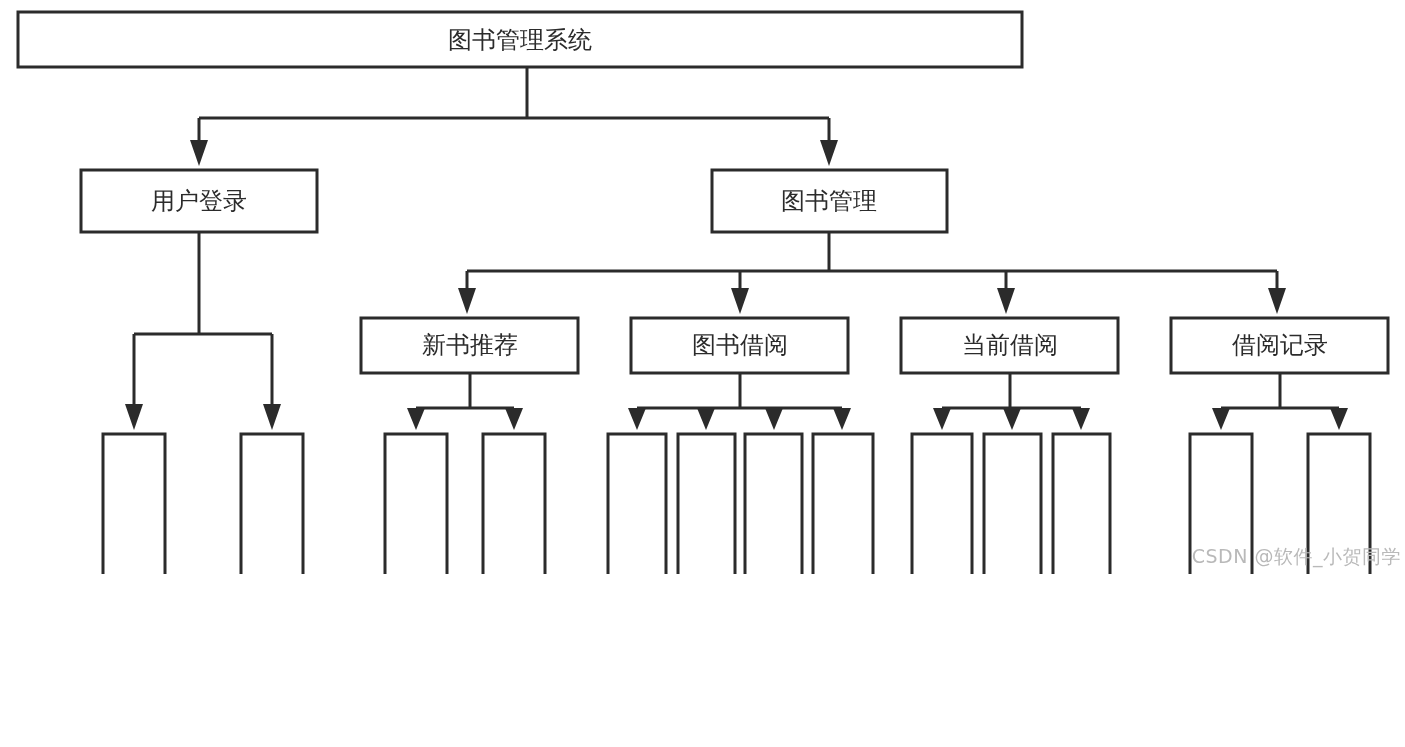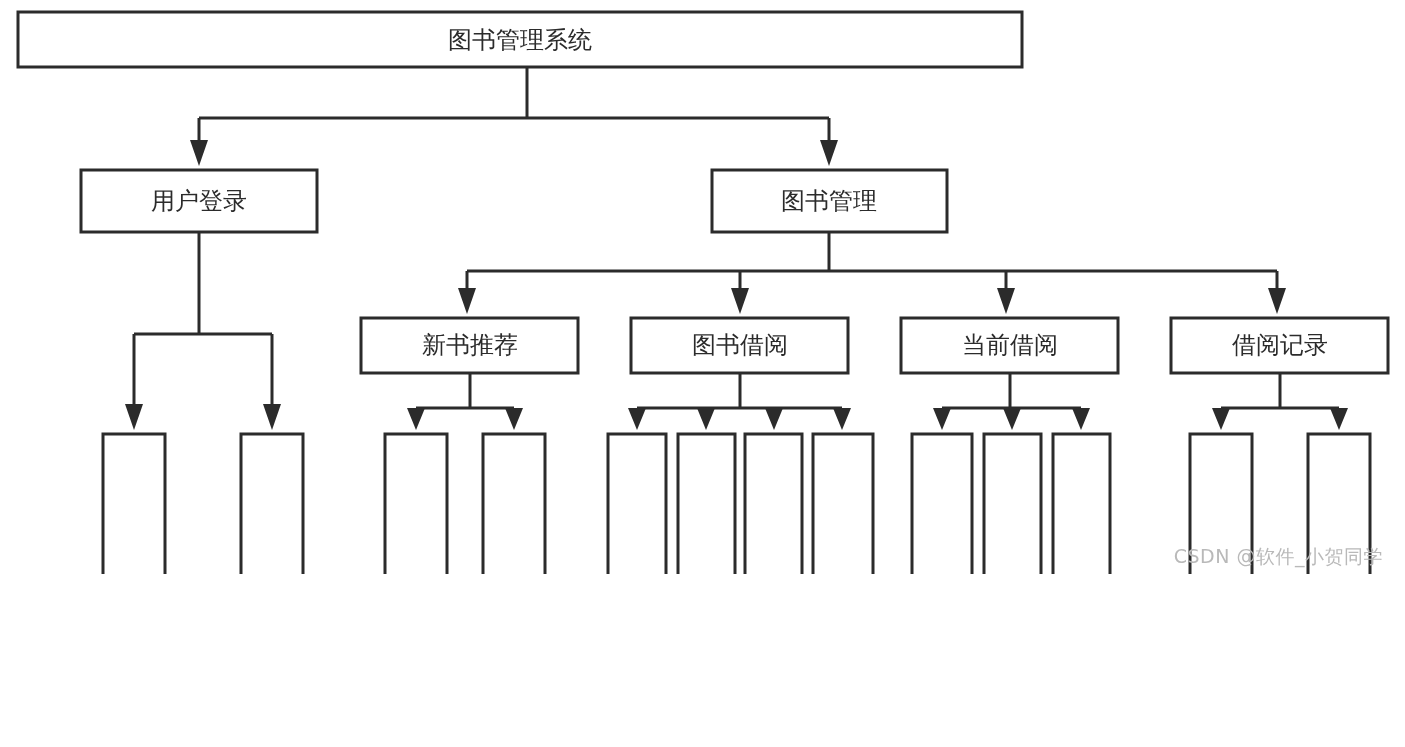"CSDN @软件_小贺同学" .watermark { right: 22px -> 4px }
